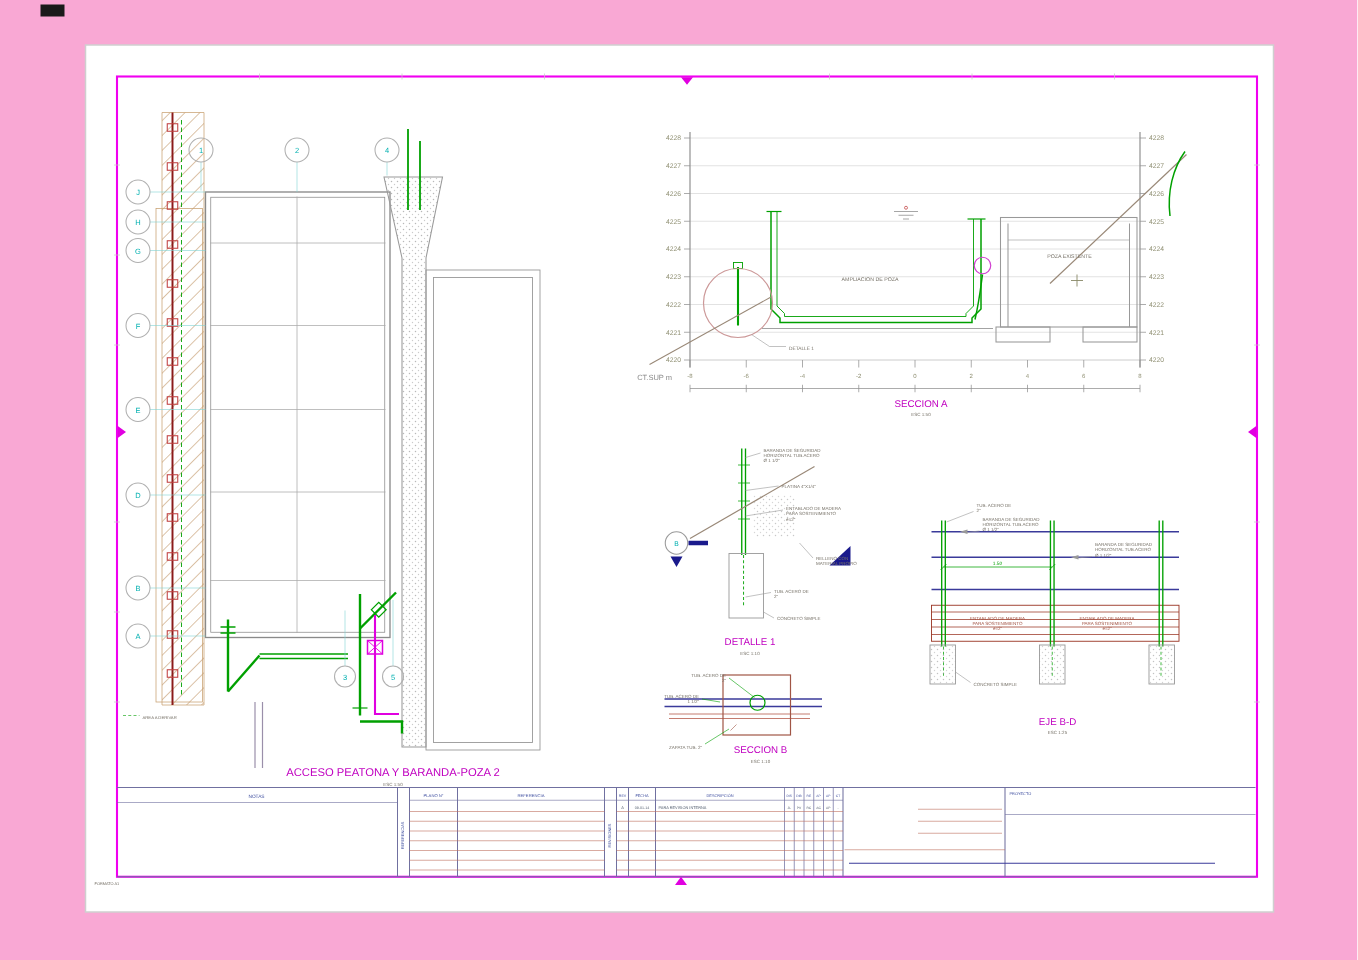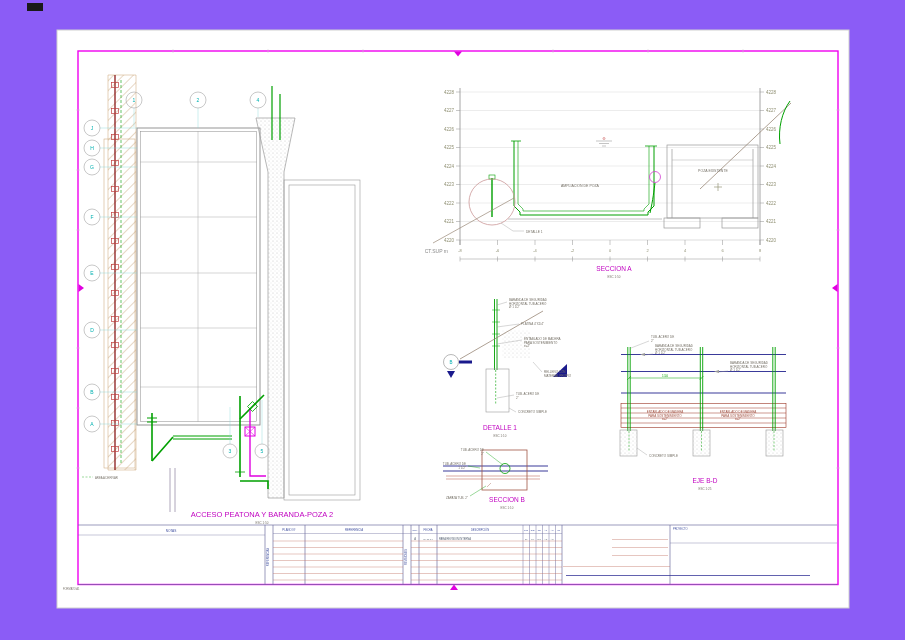"ACCESO PEATONA Y BARANDA-POZA 2" .page { background: #8b5cf6 -> #f9a8d4 }
